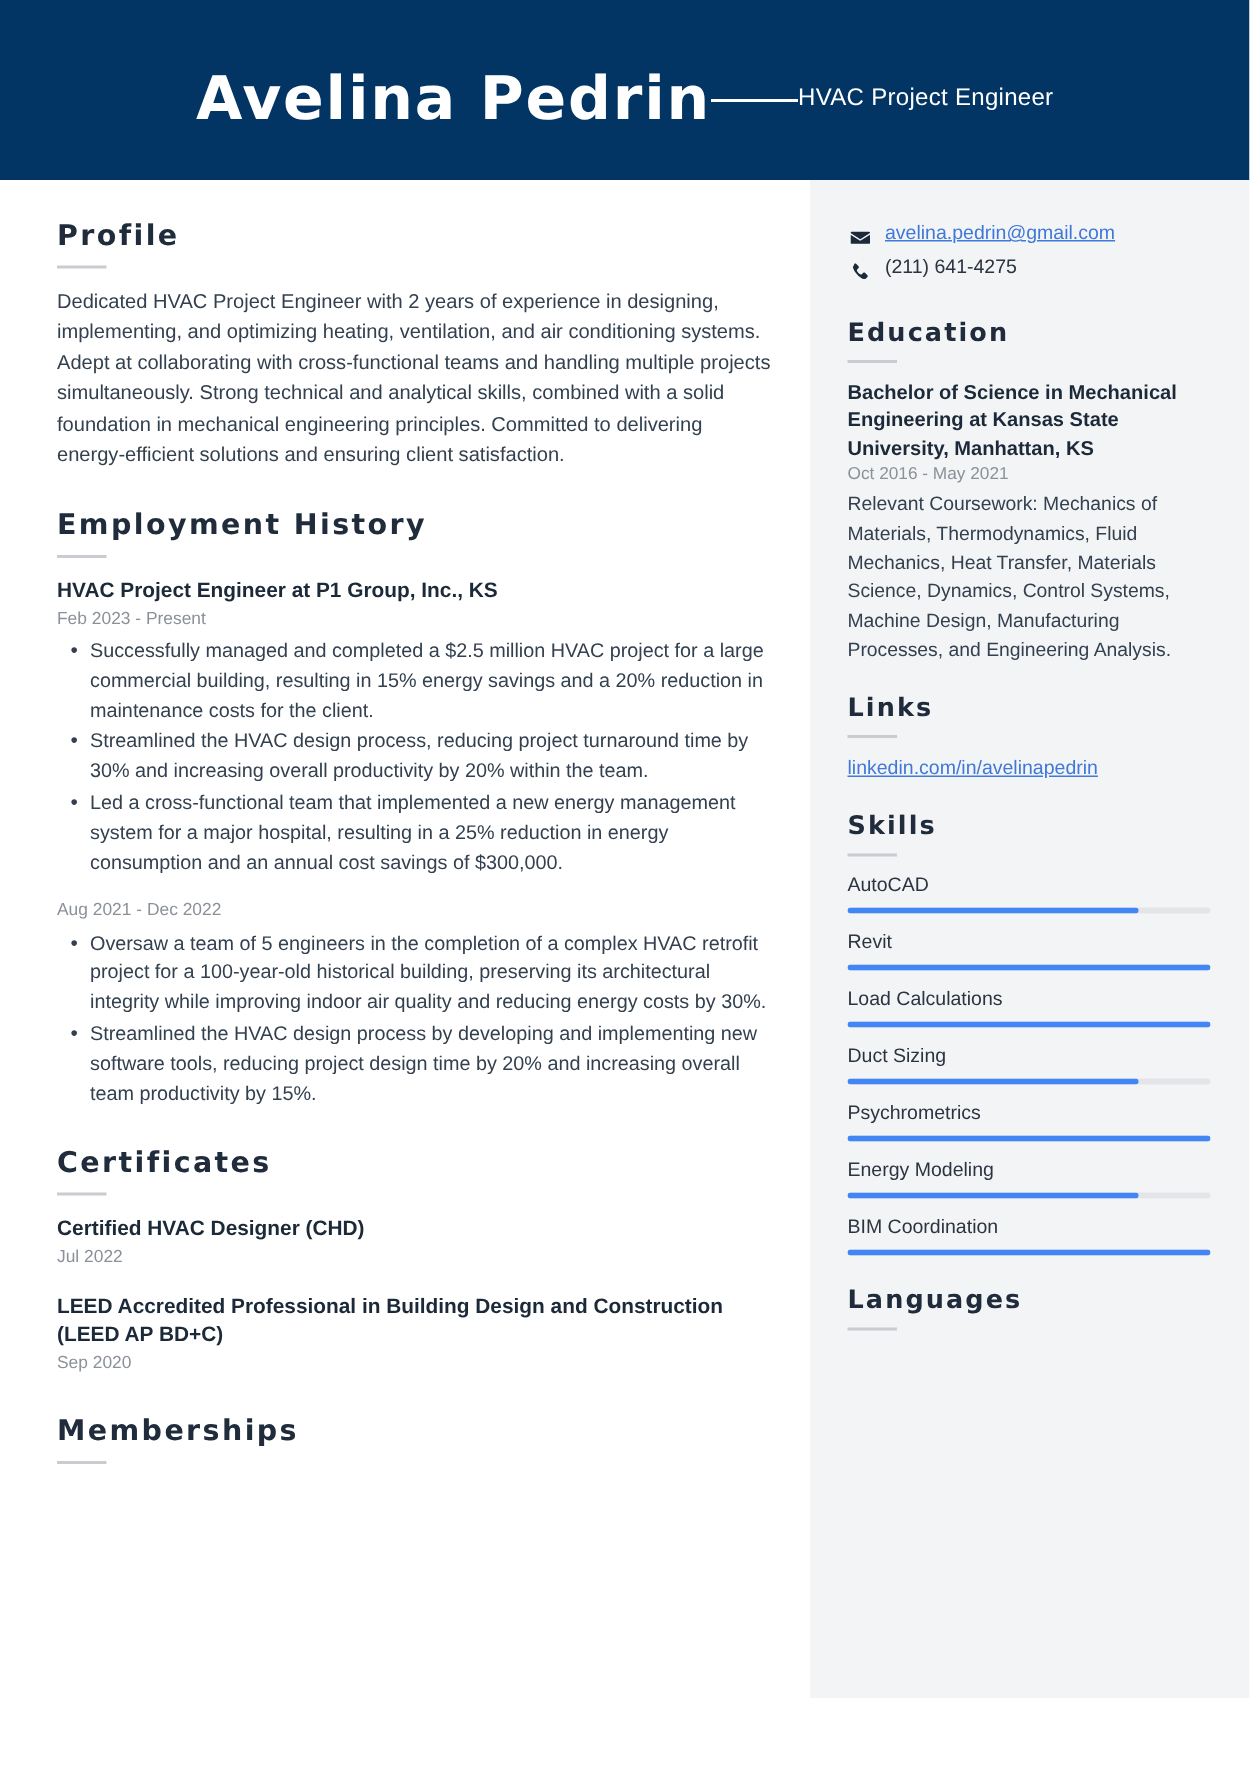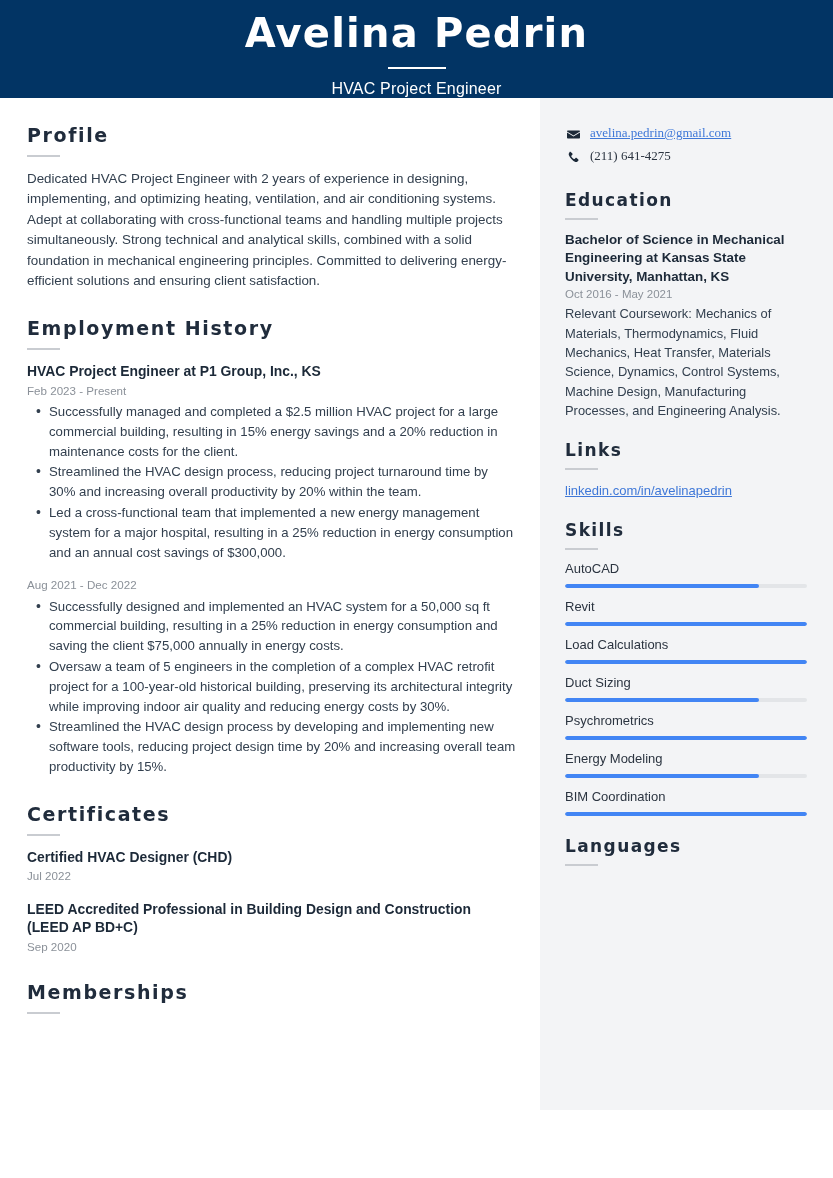"Avelina Pedrin" .header { flex-direction: column -> row; height: 98px -> 120px }
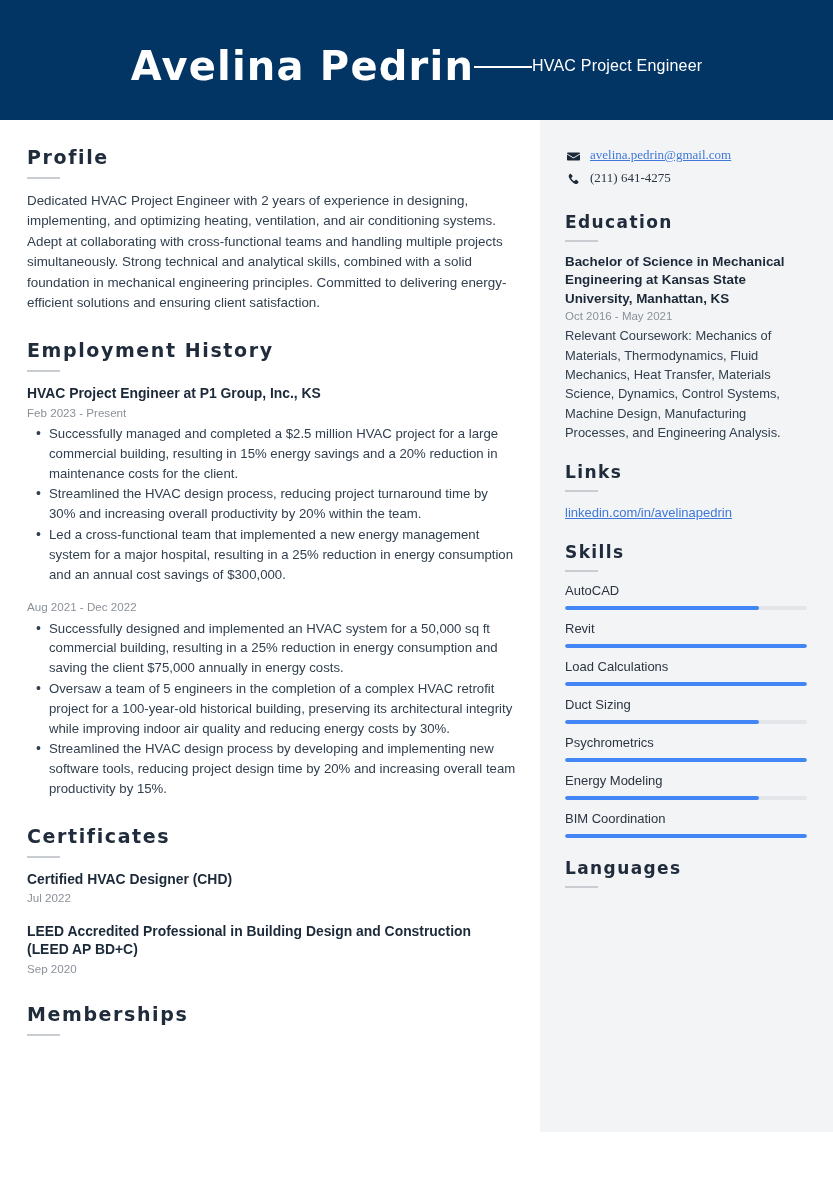"Profile" .main-col { padding: 26px 24px 0 27px -> 26px 24px 0 38px }
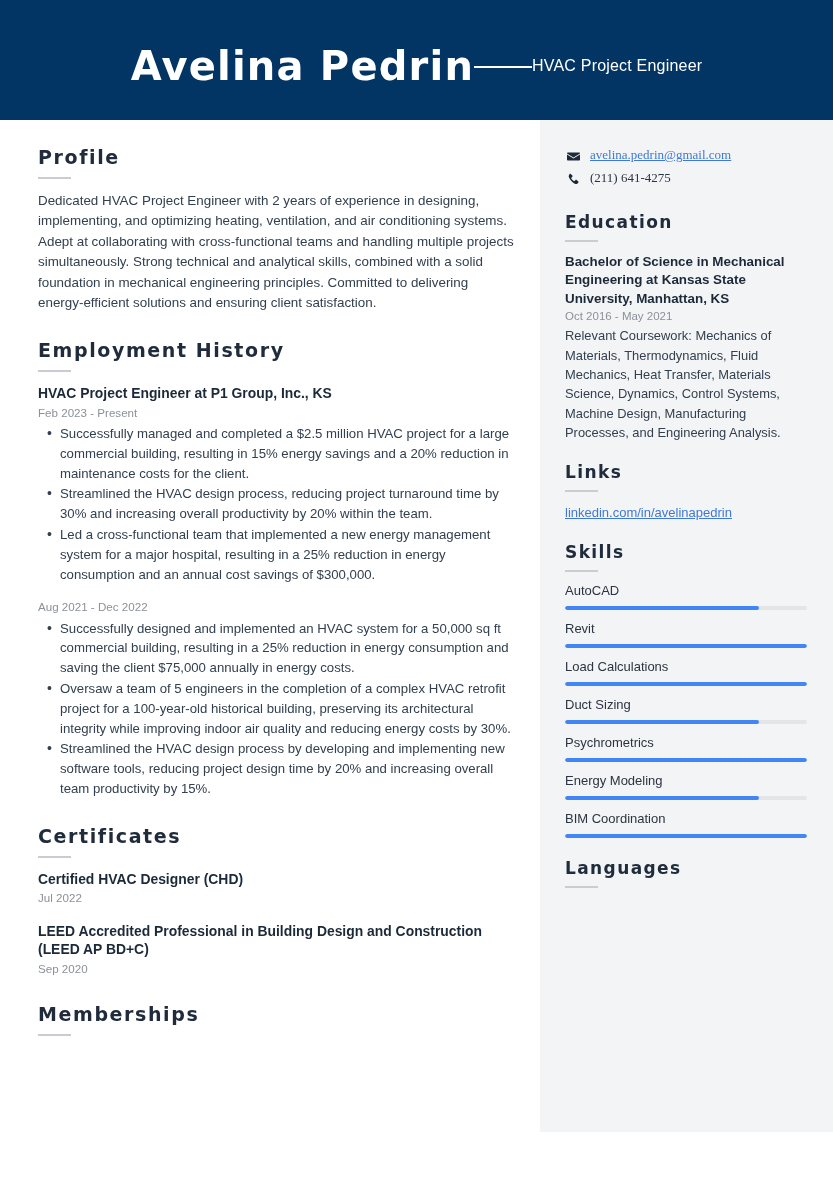"avelina.pedrin@gmail.com" .contact-row { align-items: center -> flex-end; font-family: Liberation Serif, serif -> none }
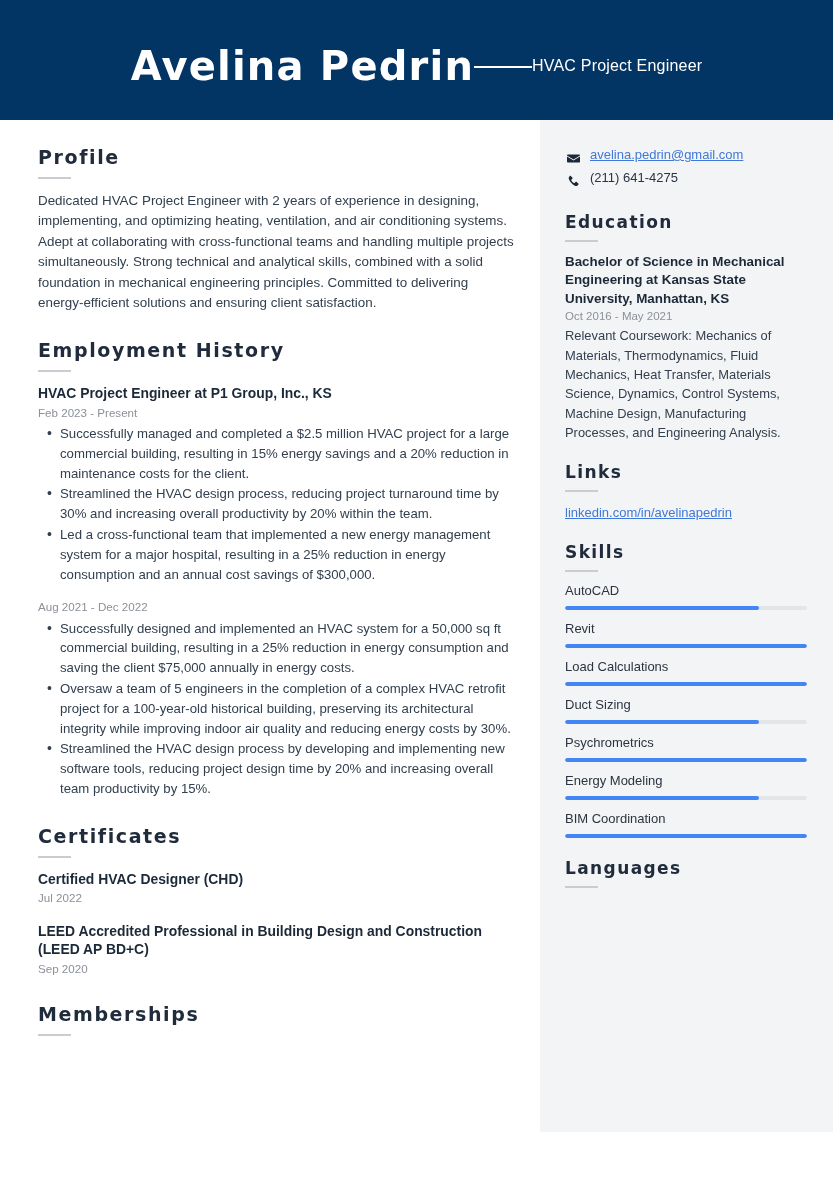"Successfully designed and implemented an" li { html: <li>Successfully designed and implemented an HVAC system for a 50,000 sq ft commercial building, resulting in a 25% reduction in energy consumption and saving the client $75,000 annually in energy costs.</li> -> none }
